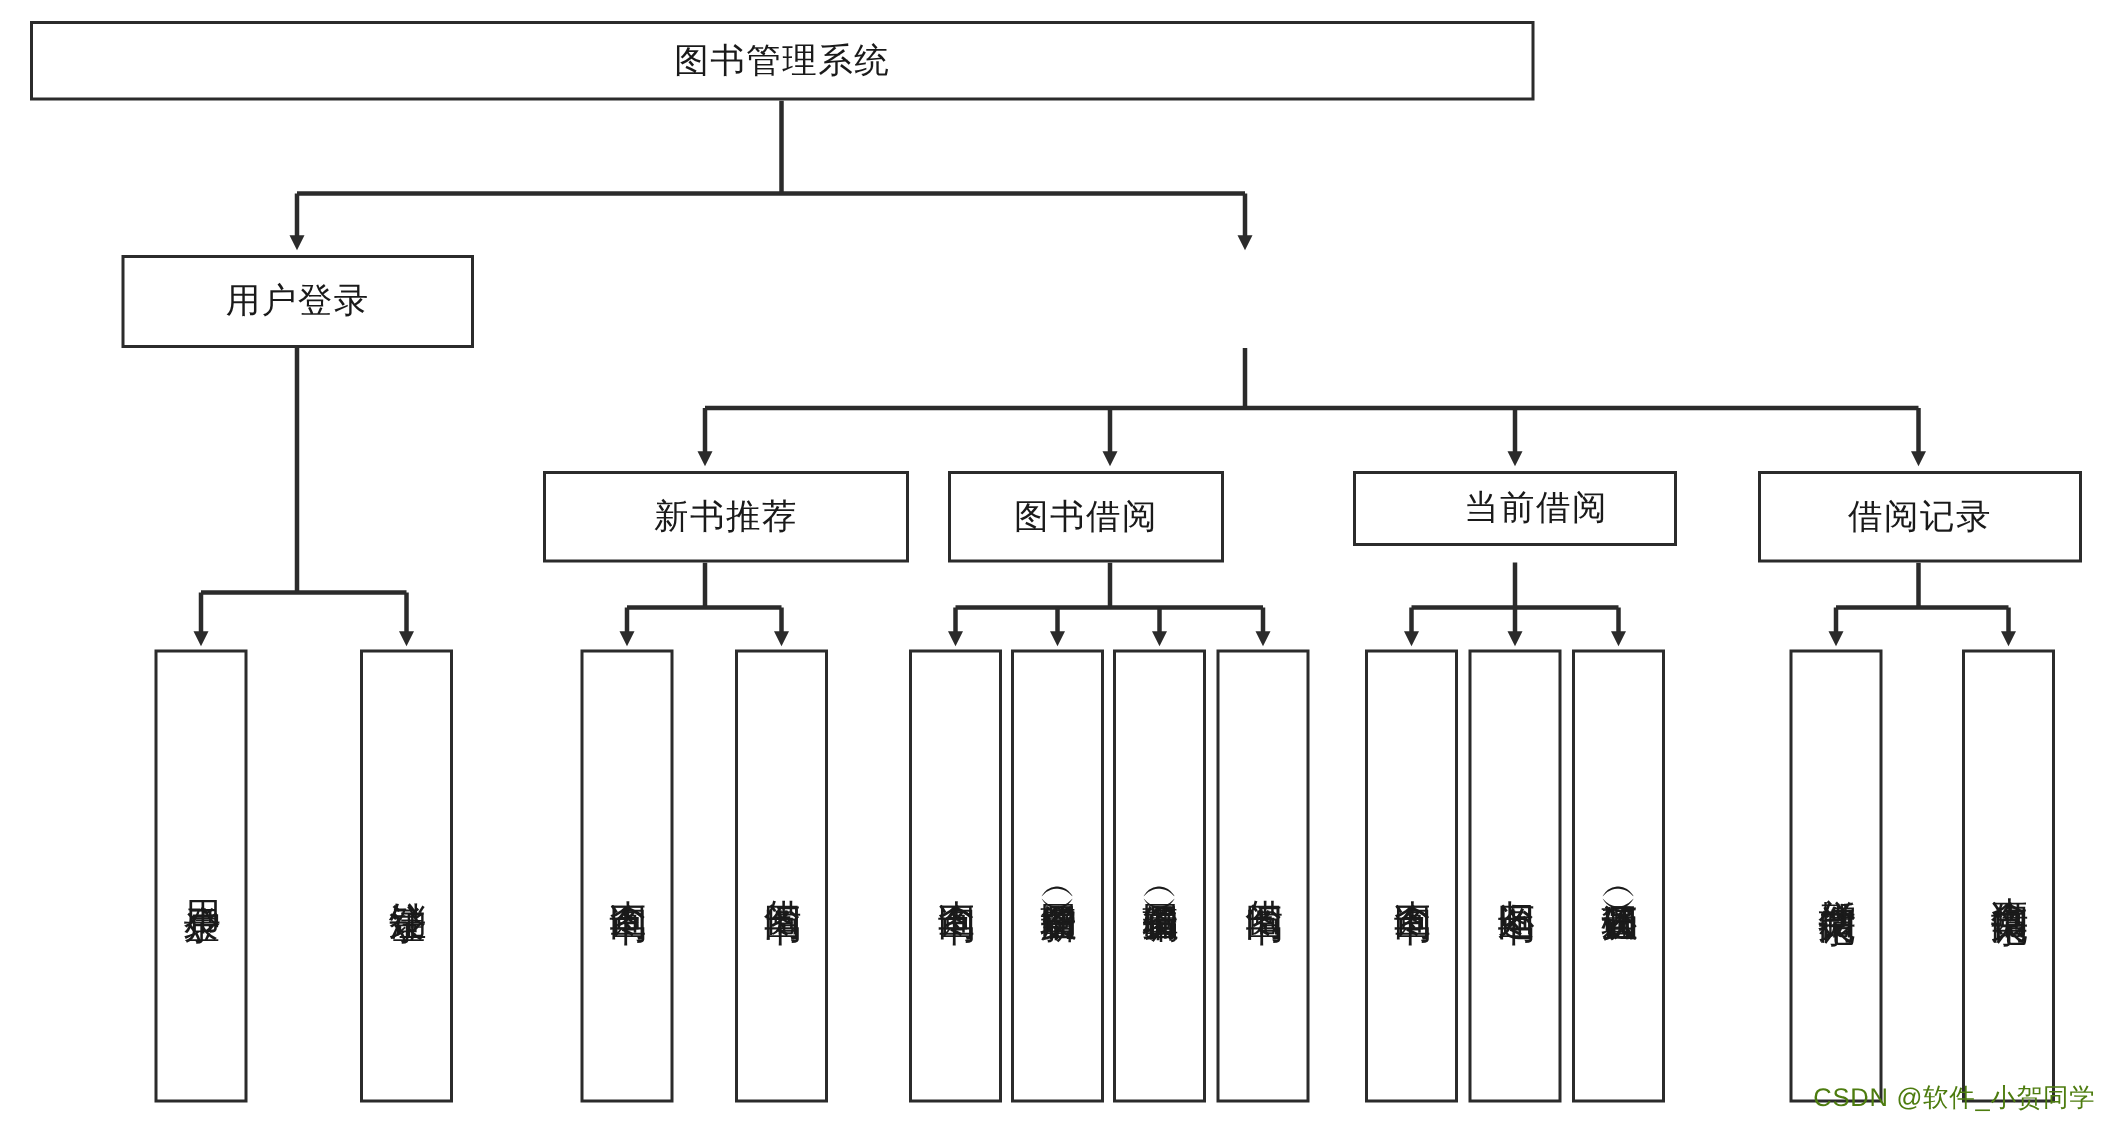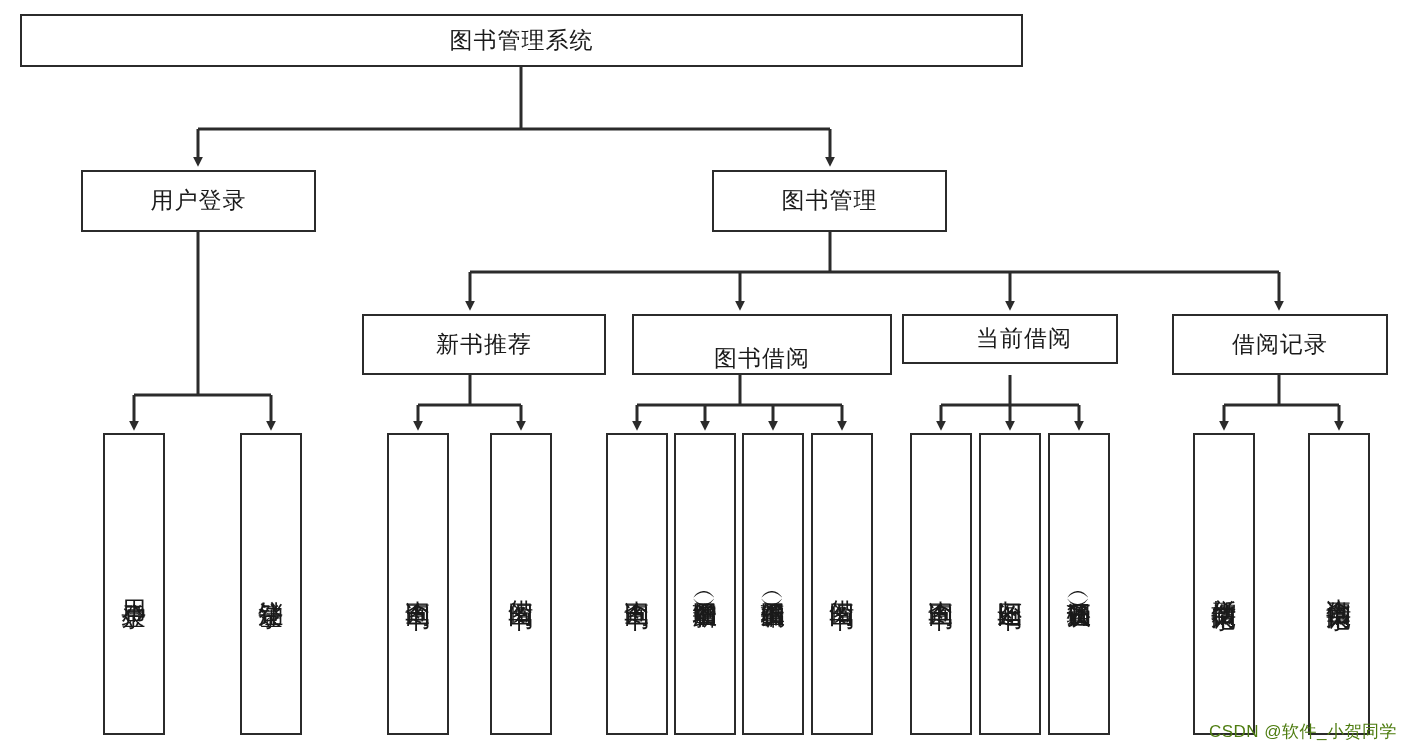"图书管理" div.node { html: <div> <span>图书管理</span> </div> -> none }
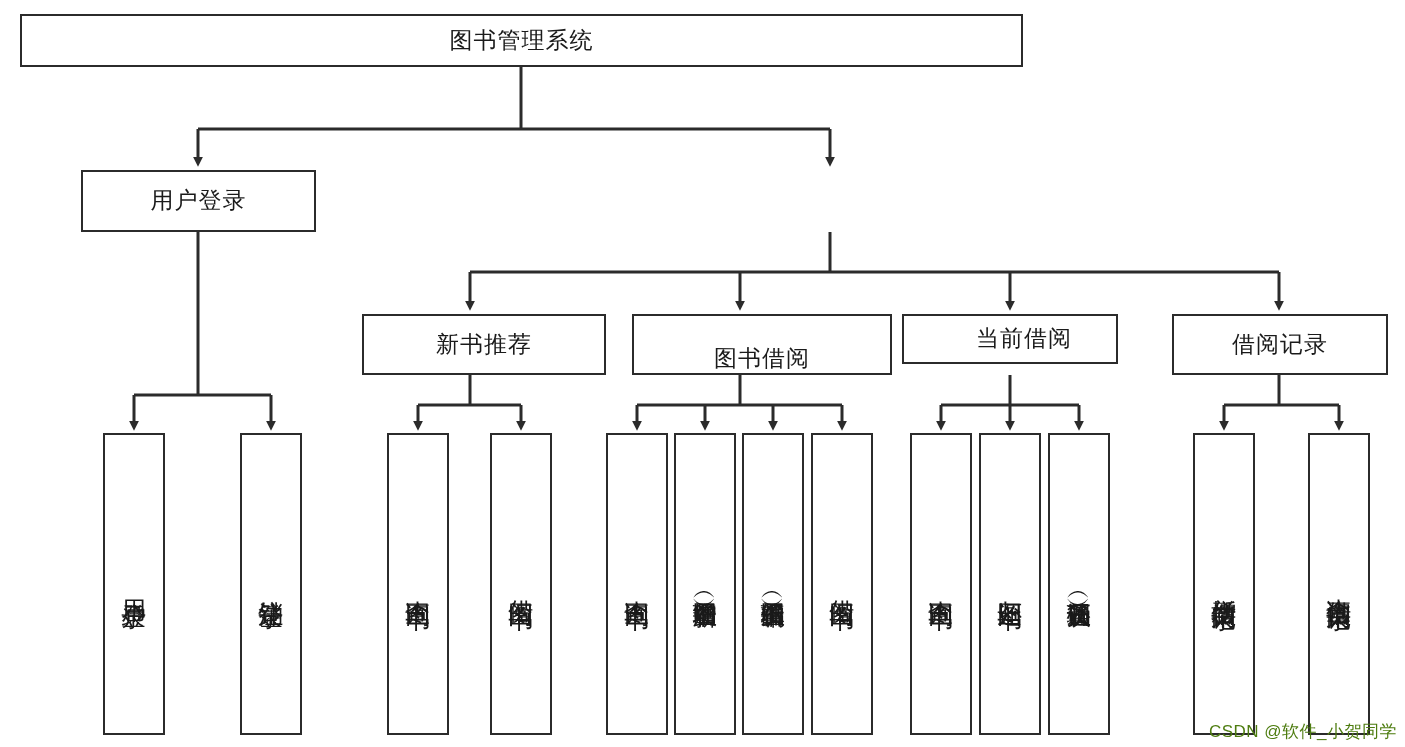"图书借阅" div.node { align-items: flex-end -> none; width: 260px -> 184px }
